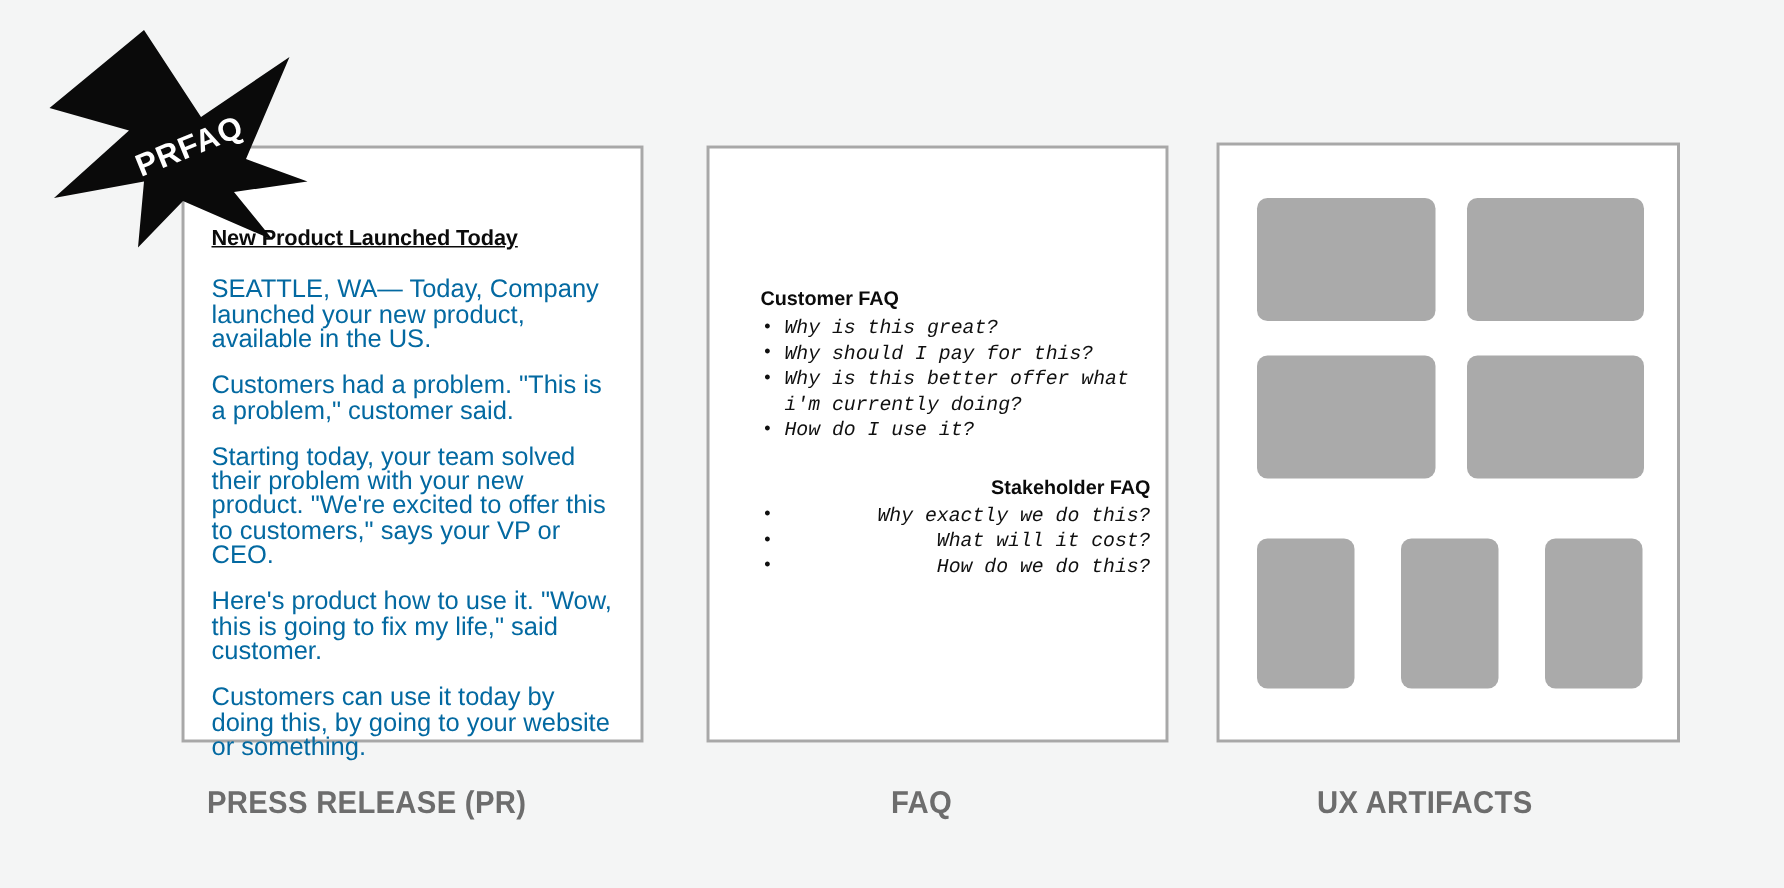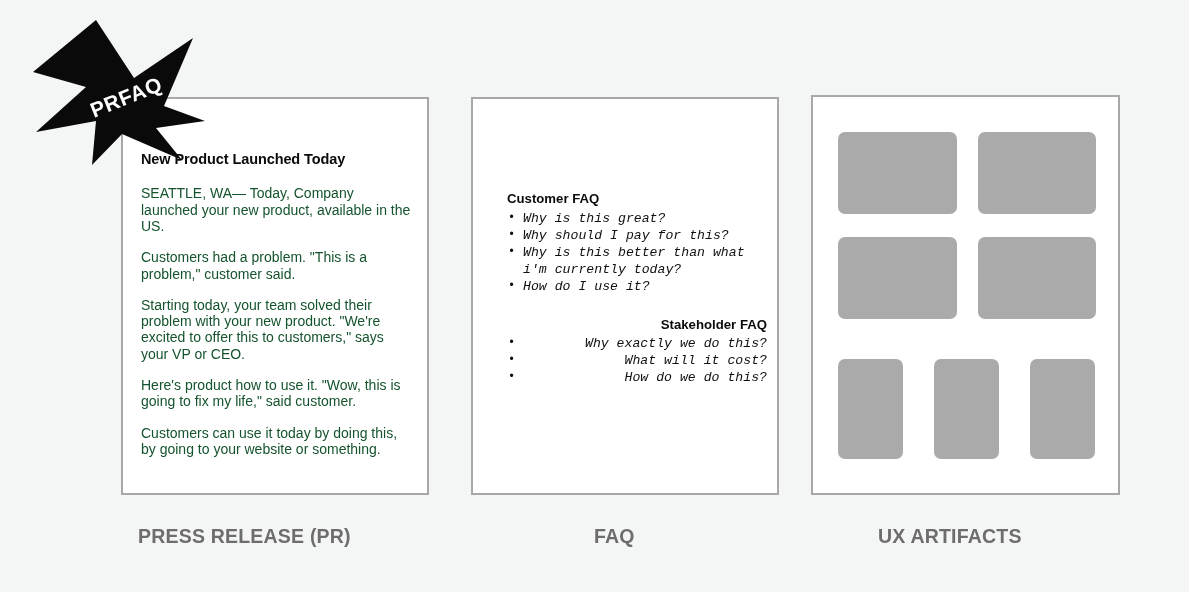"New Product Launched Today" .pr-title { text-decoration: none -> underline }
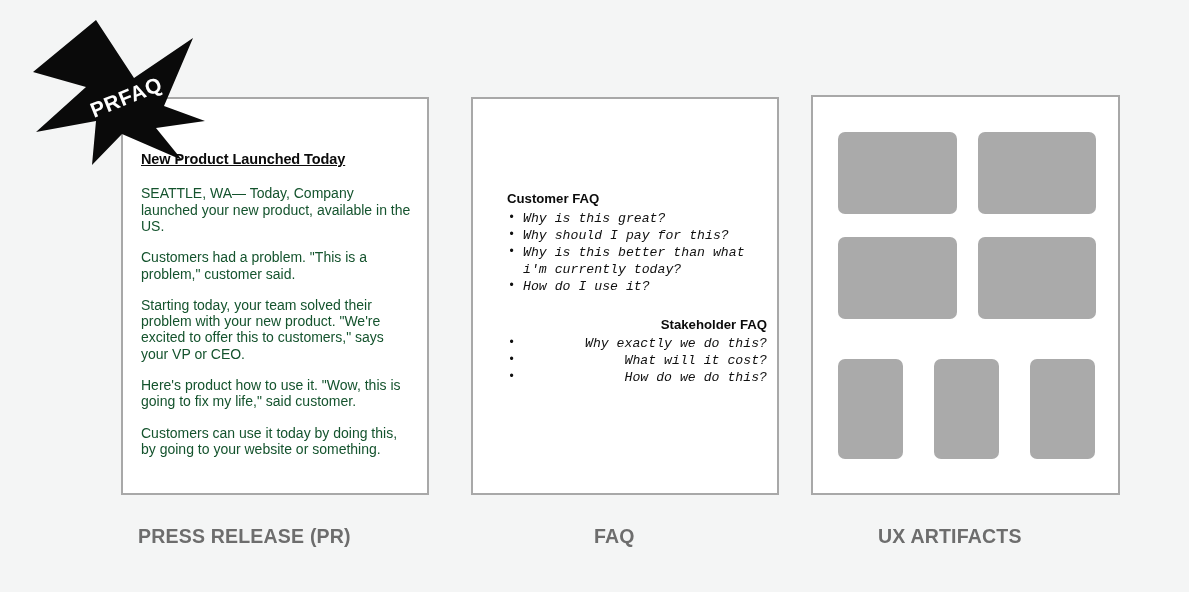"SEATTLE, WA— Today, Company launched" .pr-para { color: #14532d -> #0369a1; font-size: 14px -> 17px }
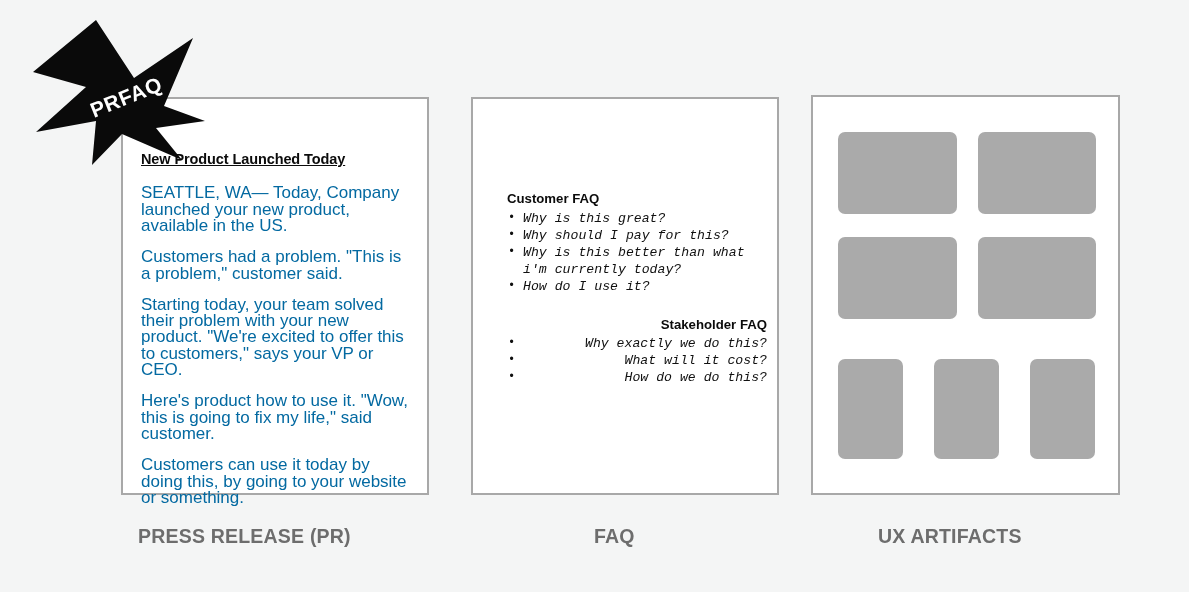"Why is this better than" li.faq-item { text: than what i'm currently today -> offer what i'm currently doing }
